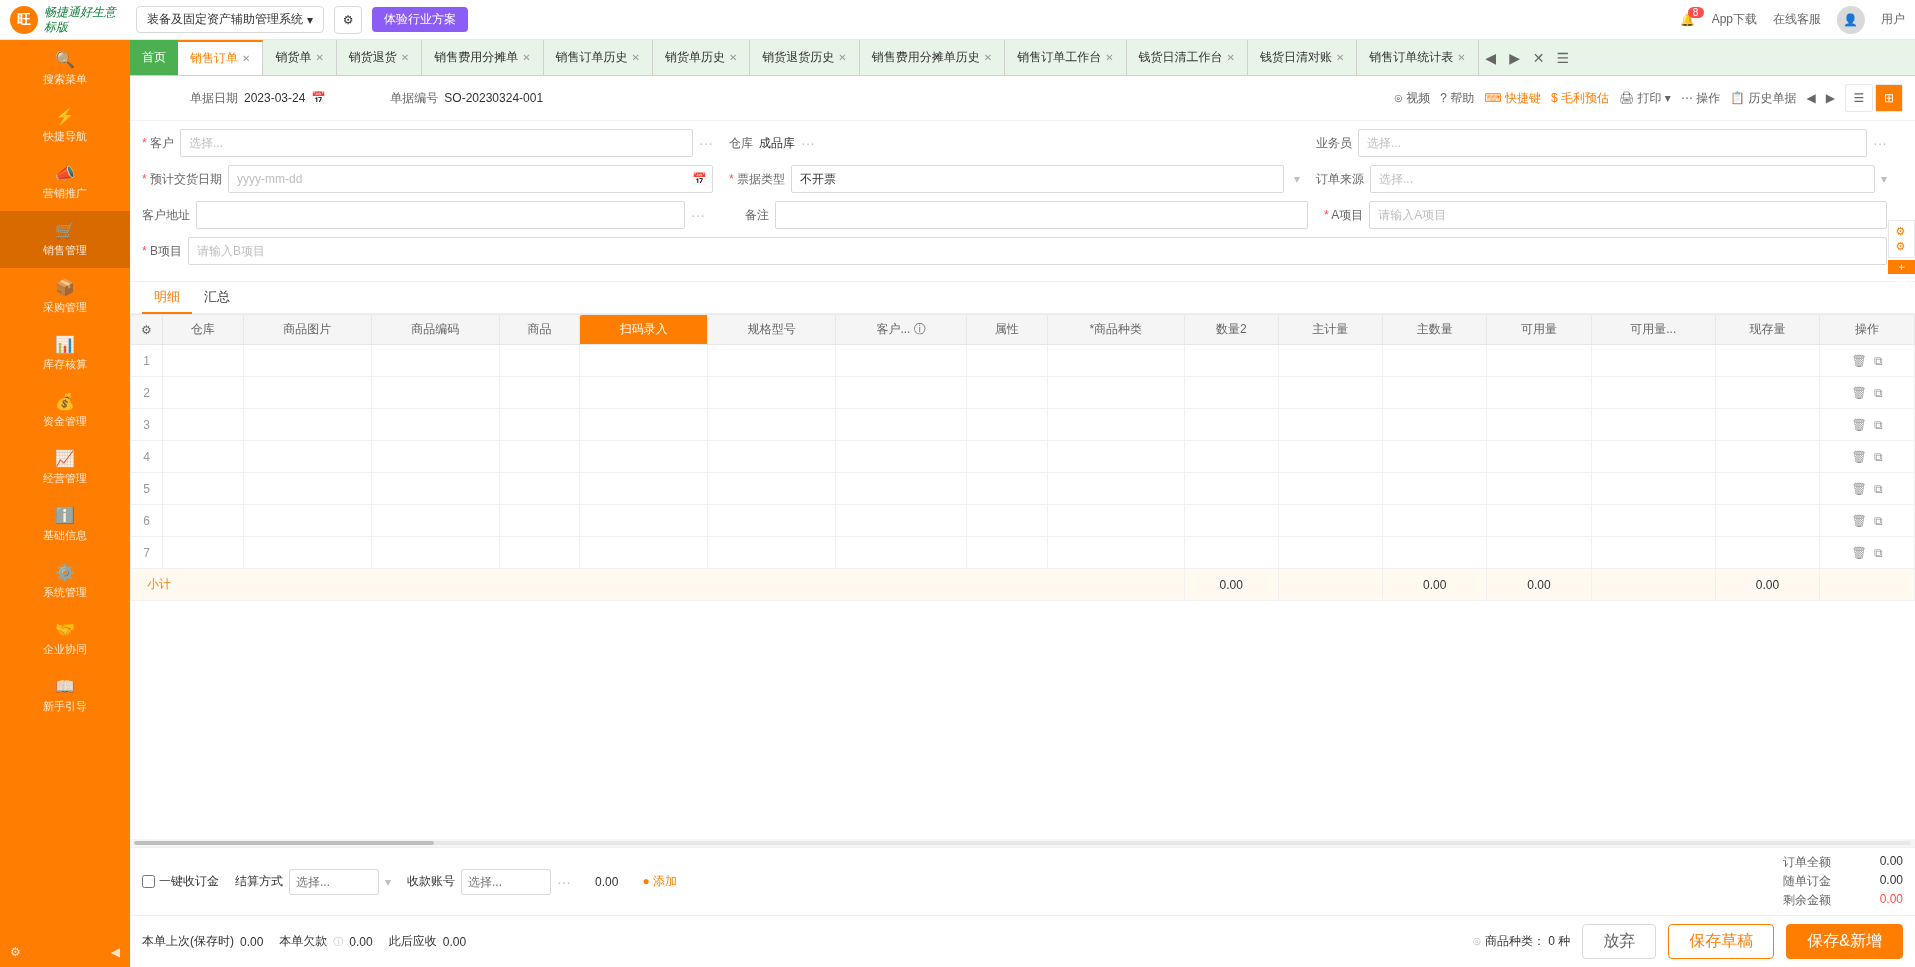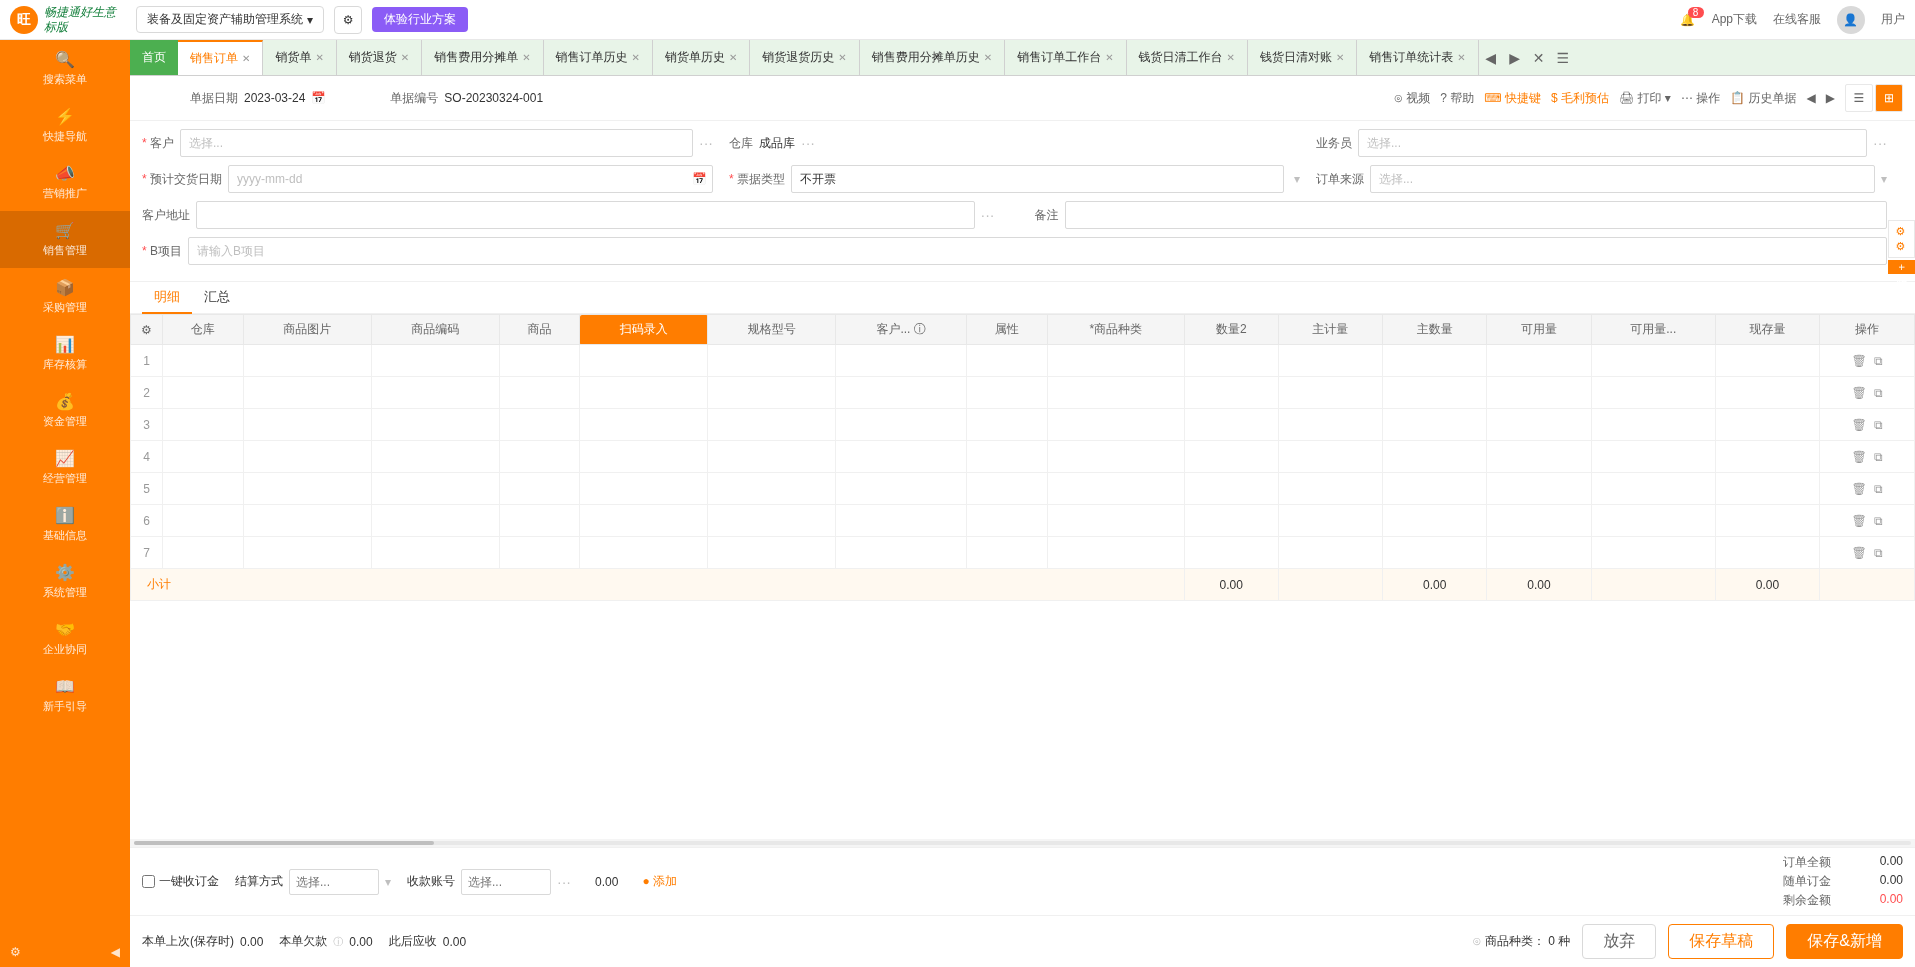"* A项目" div.form-field { html: none -> <div> <span><span>*</span> <span>A项目</span></span> <input> </div> }
